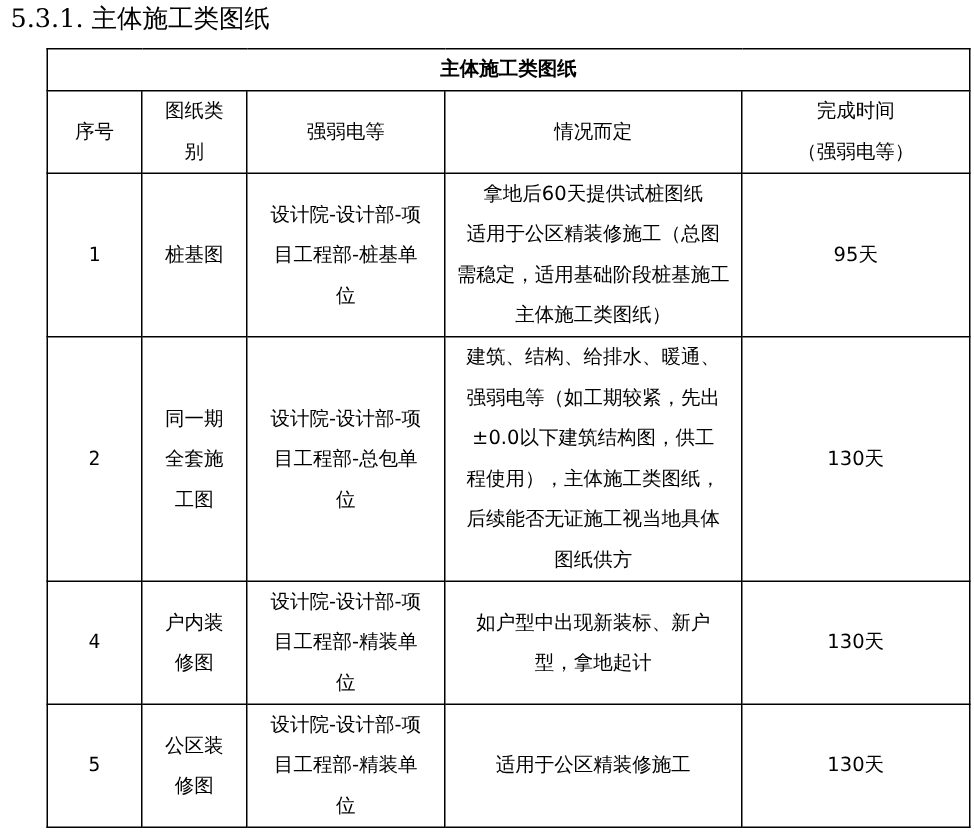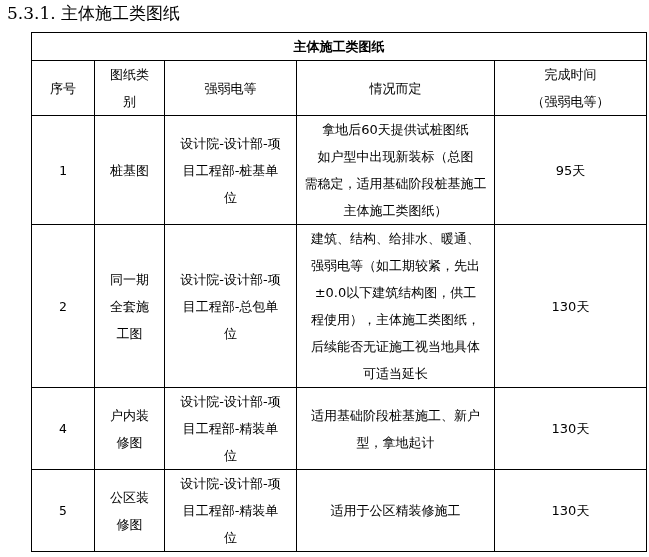"如户型中出现新装标（总图" div { text: 如户型中出现新装标 -> 适用于公区精装修施工 }
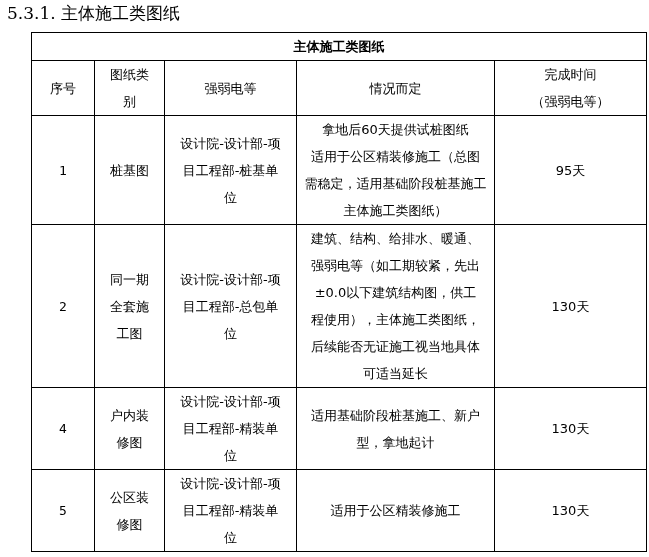"可适当延长" div { text: 可适当延长 -> 图纸供方 }
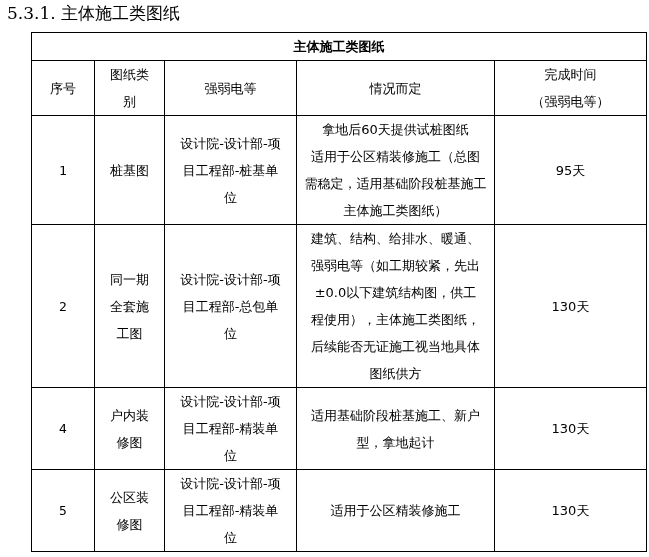"适用基础阶段桩基施工、新户" div { text: 适用基础阶段桩基施工 -> 如户型中出现新装标 }
